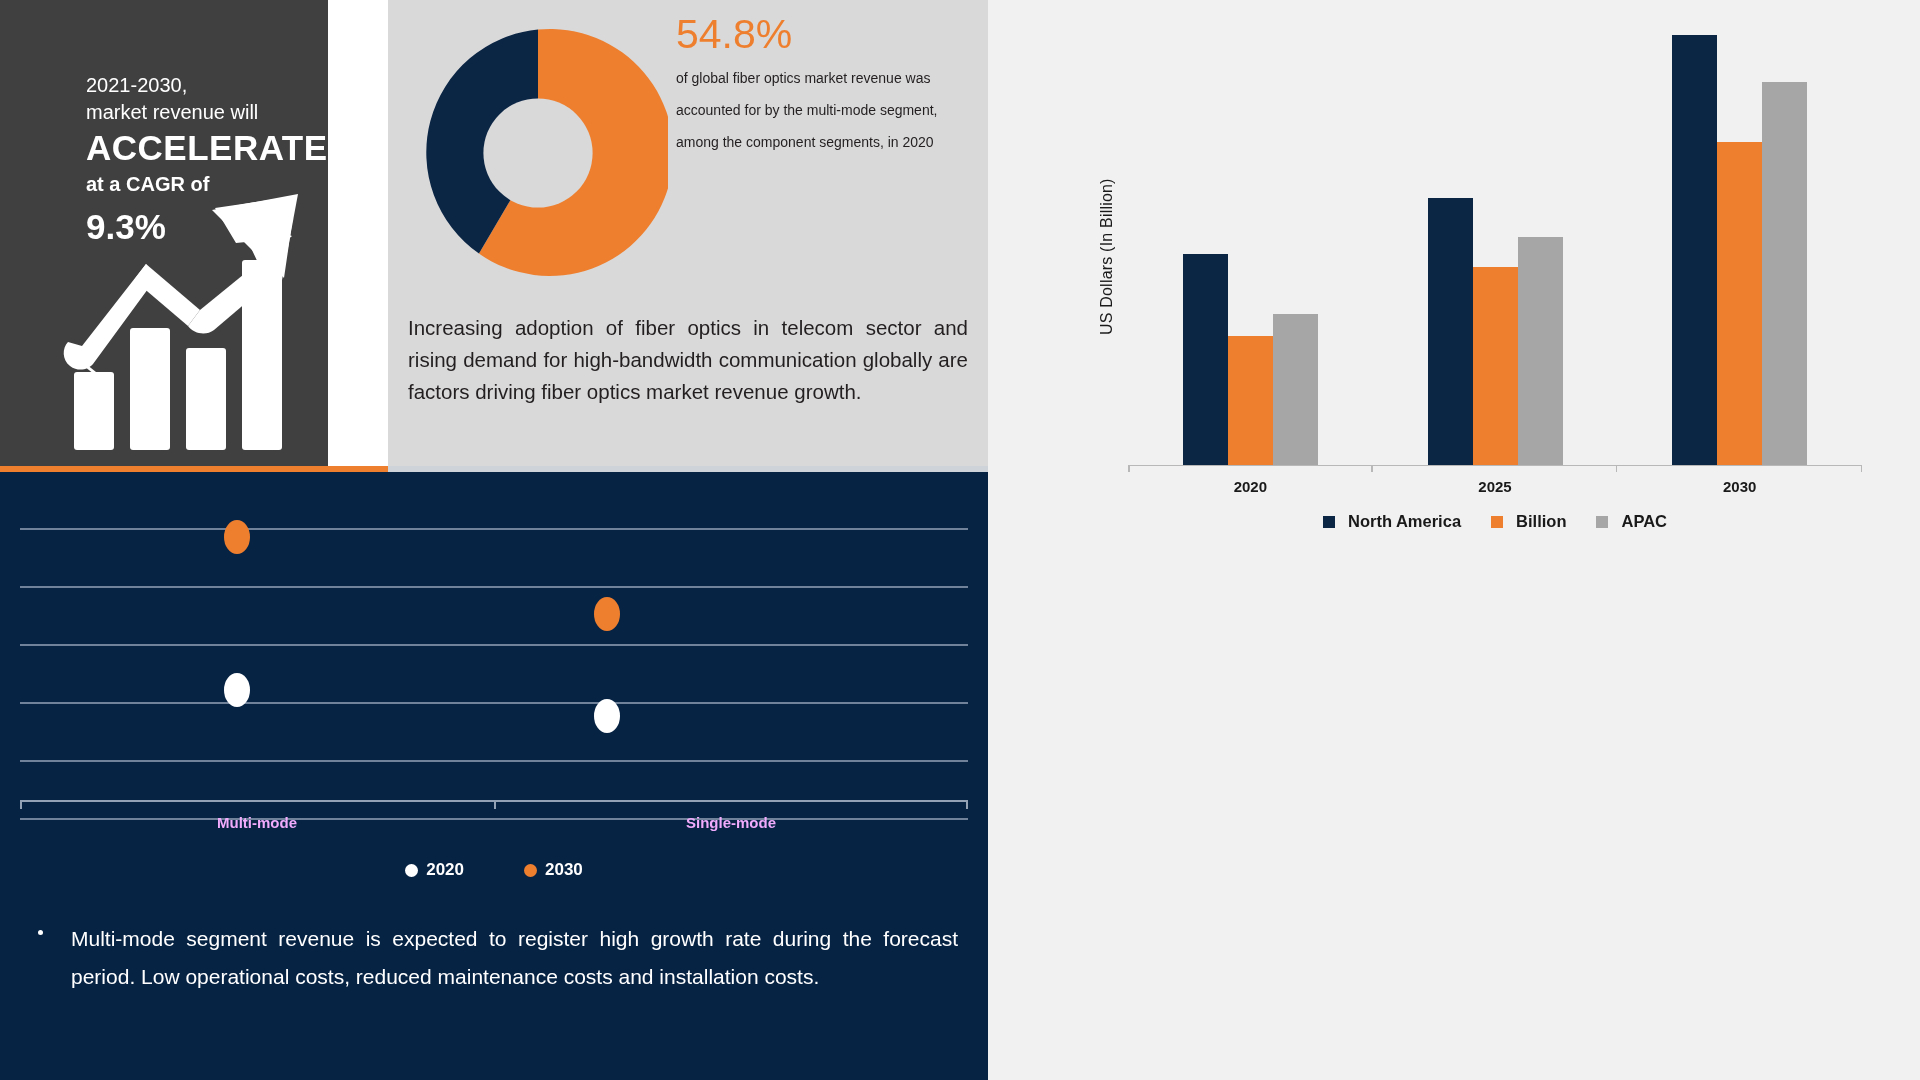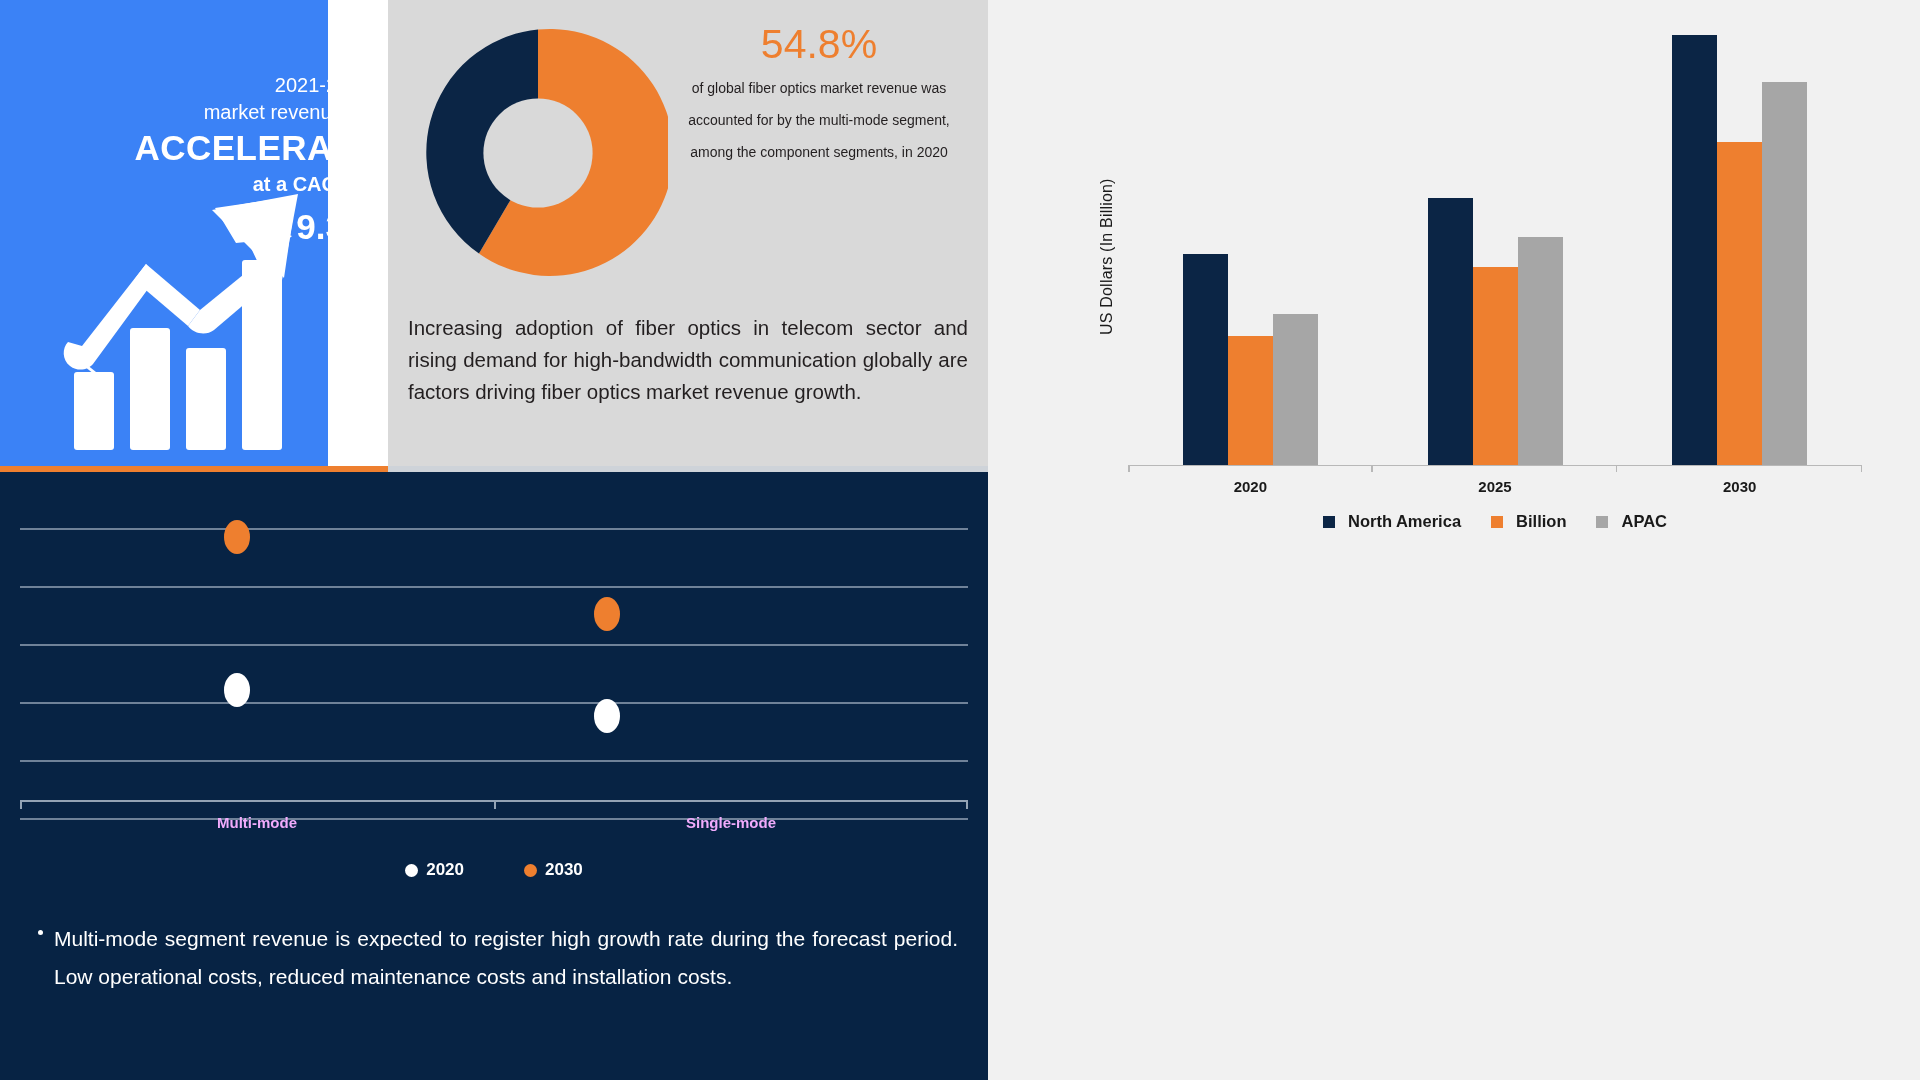"54.8%" .stat-col { text-align: center -> none; top: 16px -> 6px }
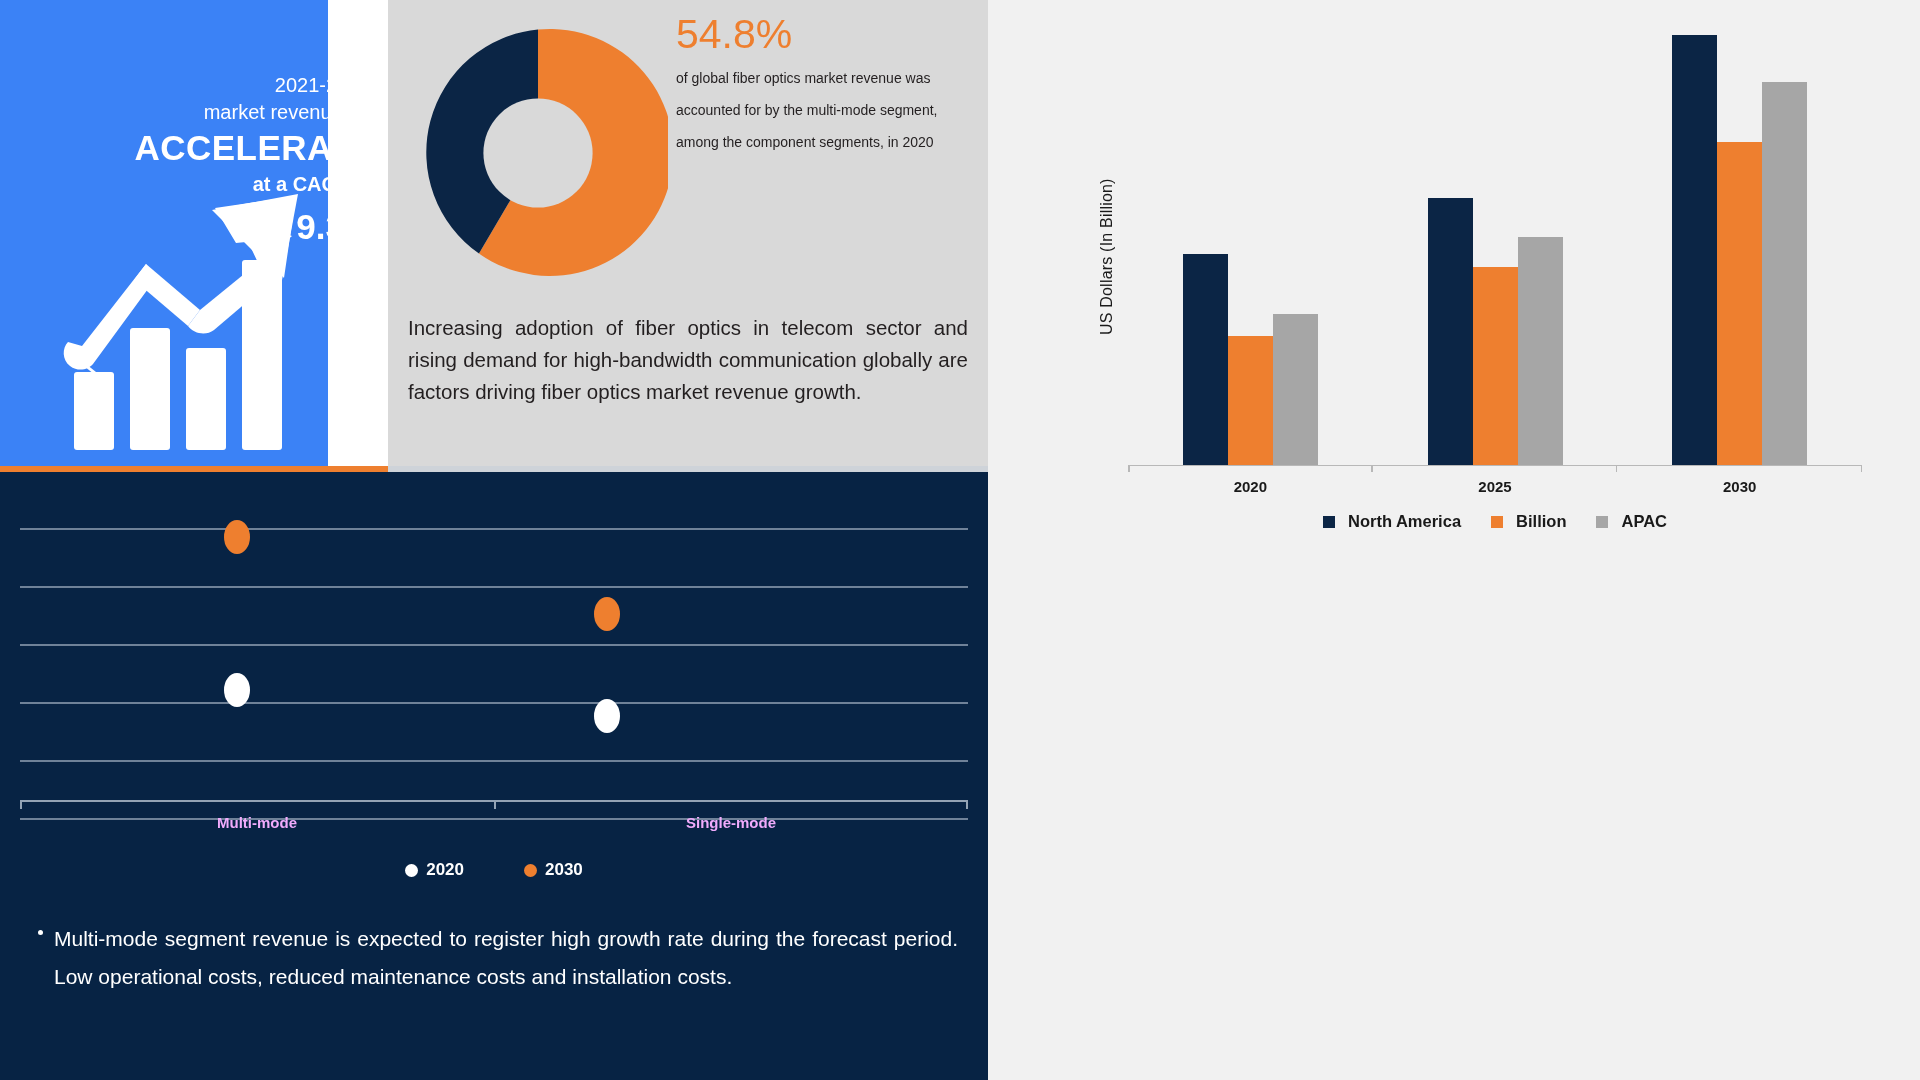"2021-2030," .orange-panel { background: #3b82f6 -> #404040; text-align: right -> none }
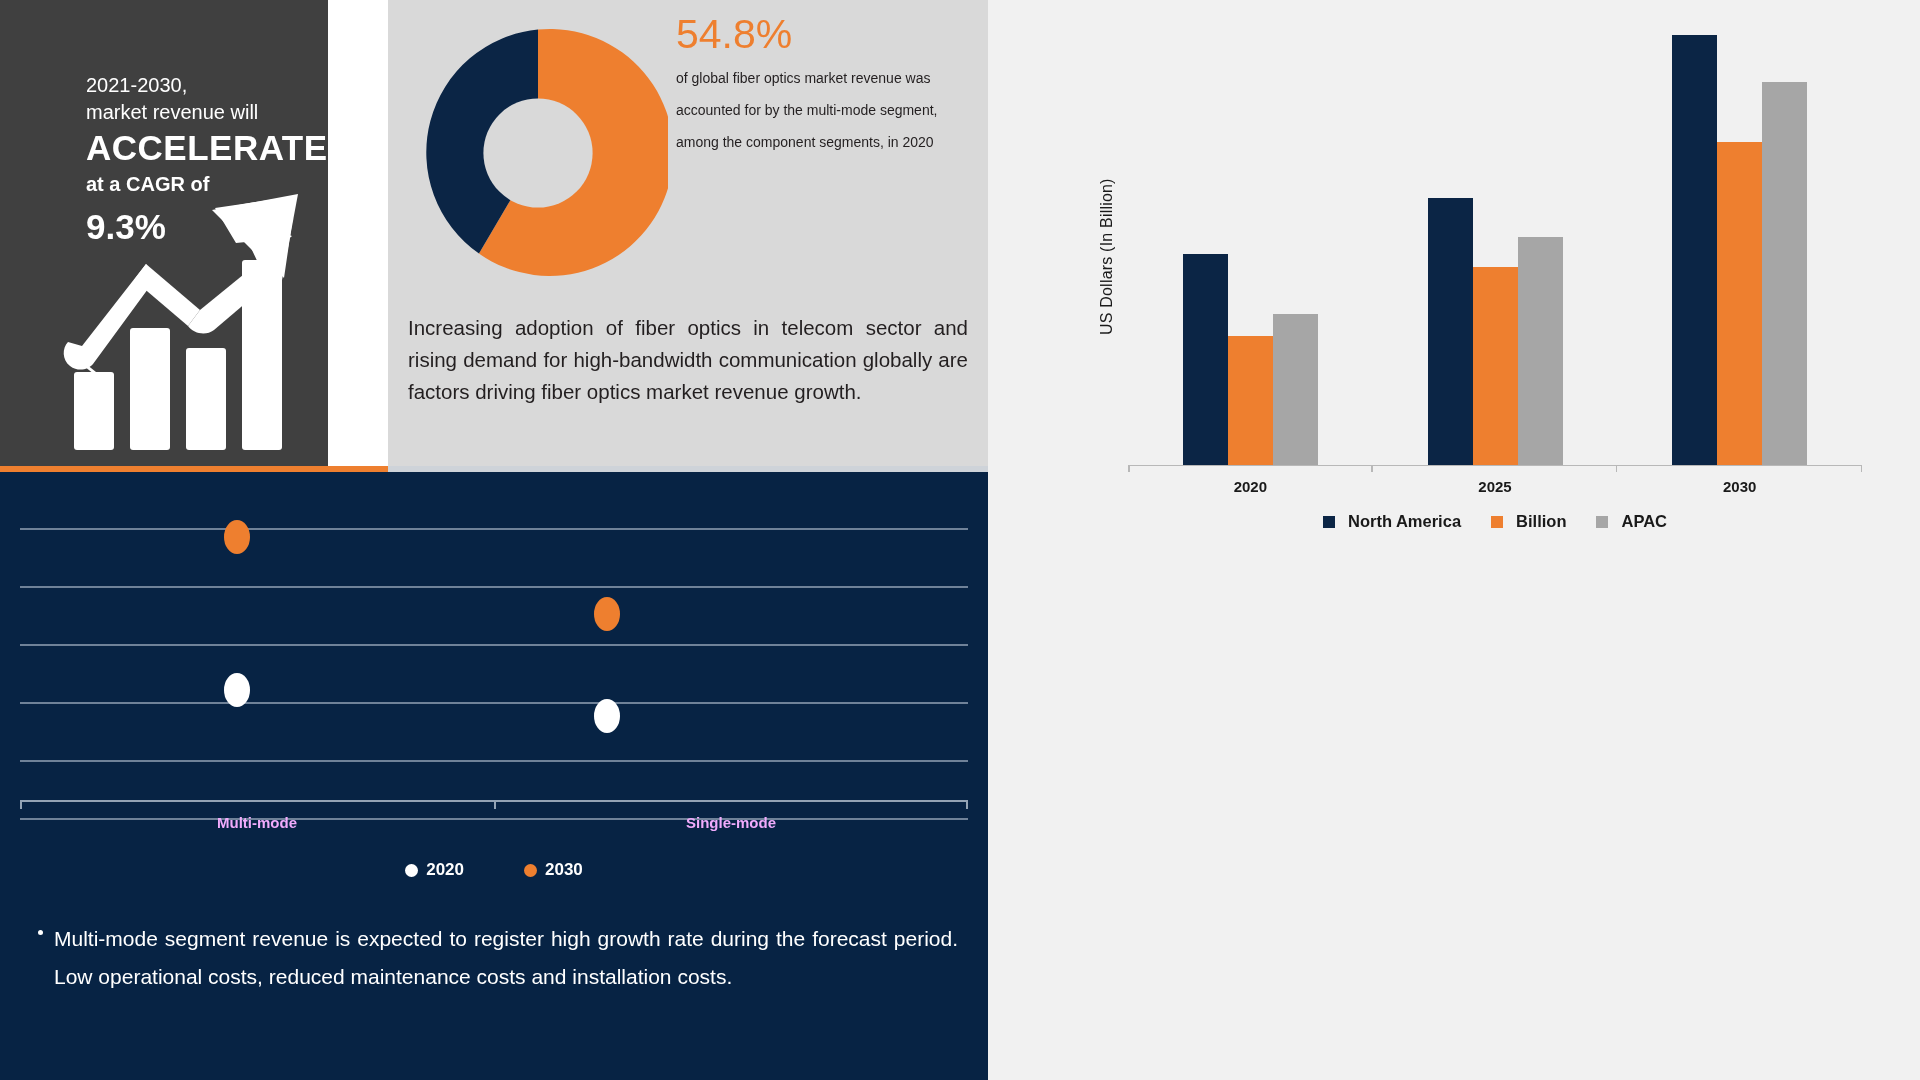"Multi-mode segment revenue is expected" .nb-txt { margin-left: 16px -> 33px }
